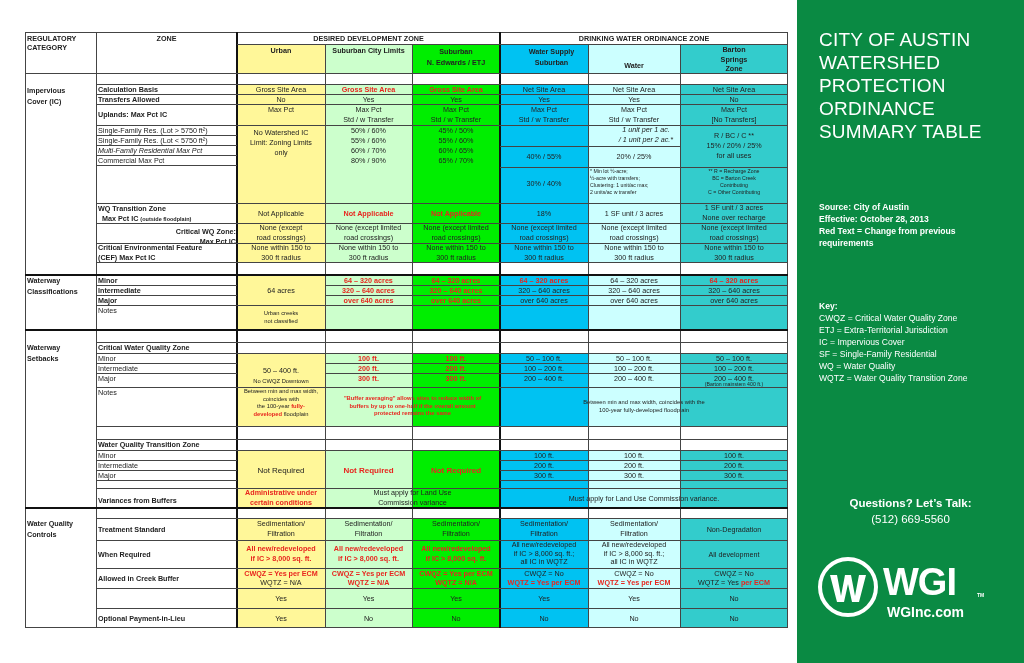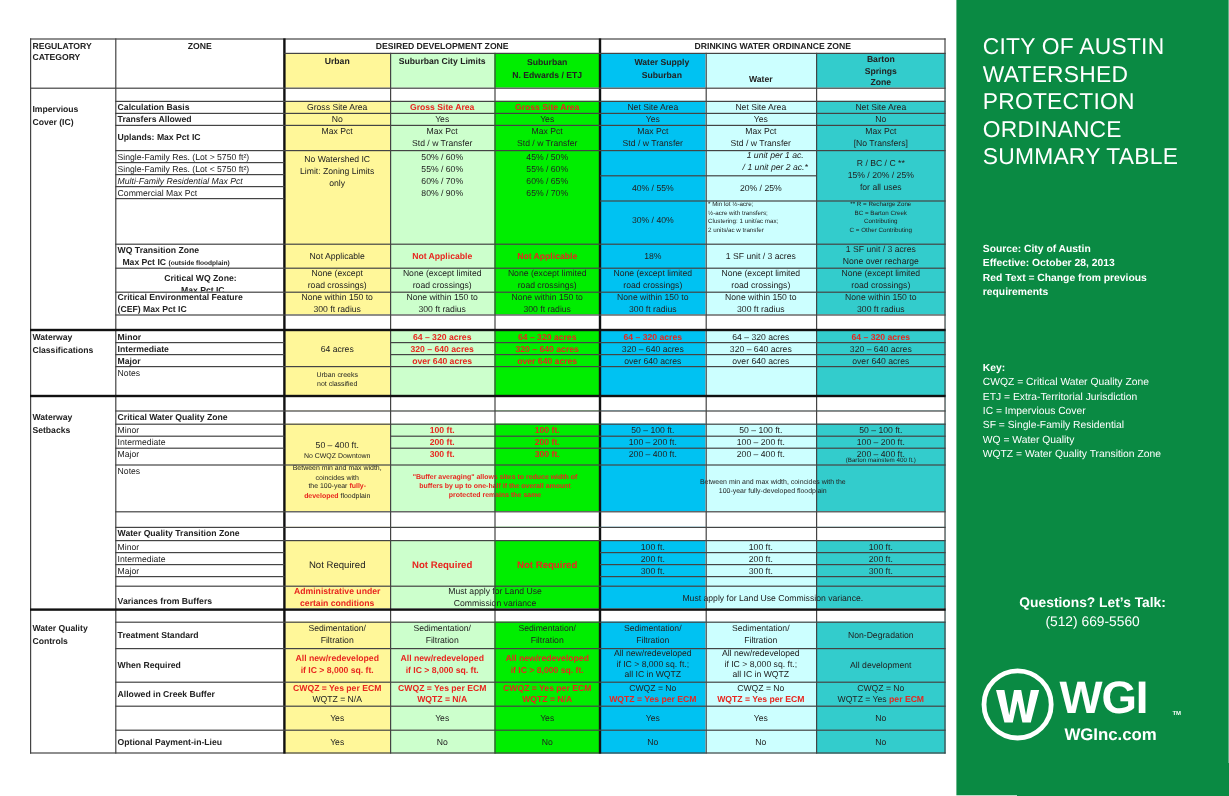"Critical WQ Zone:" div.cell { align-items: center -> flex-end }
